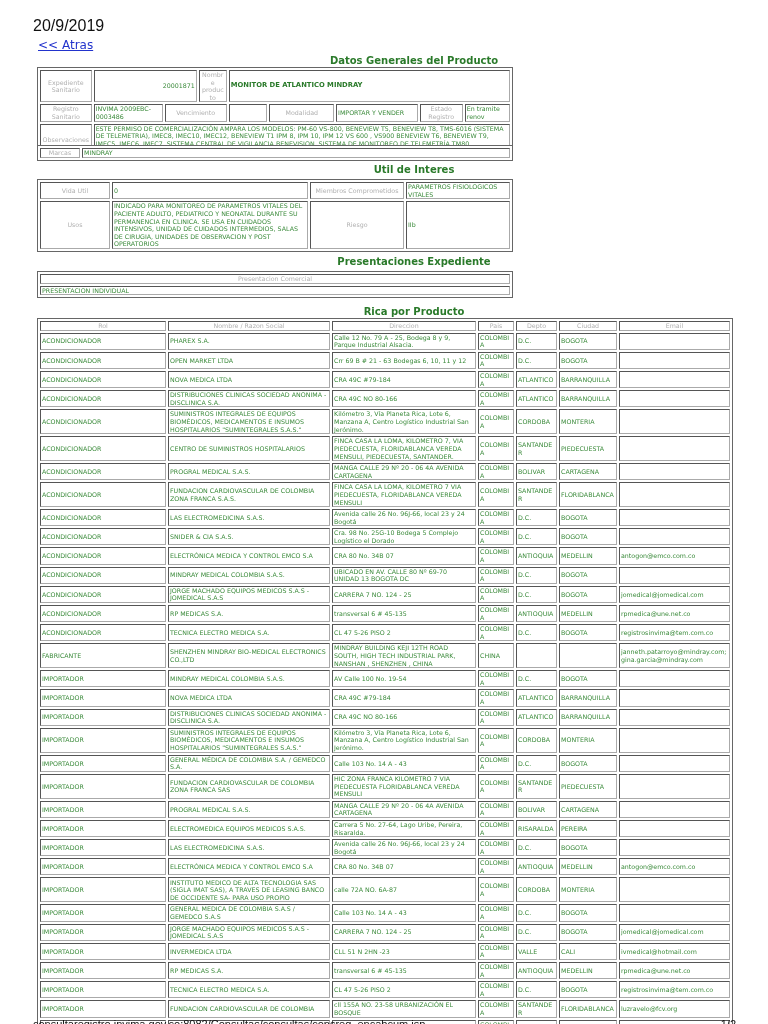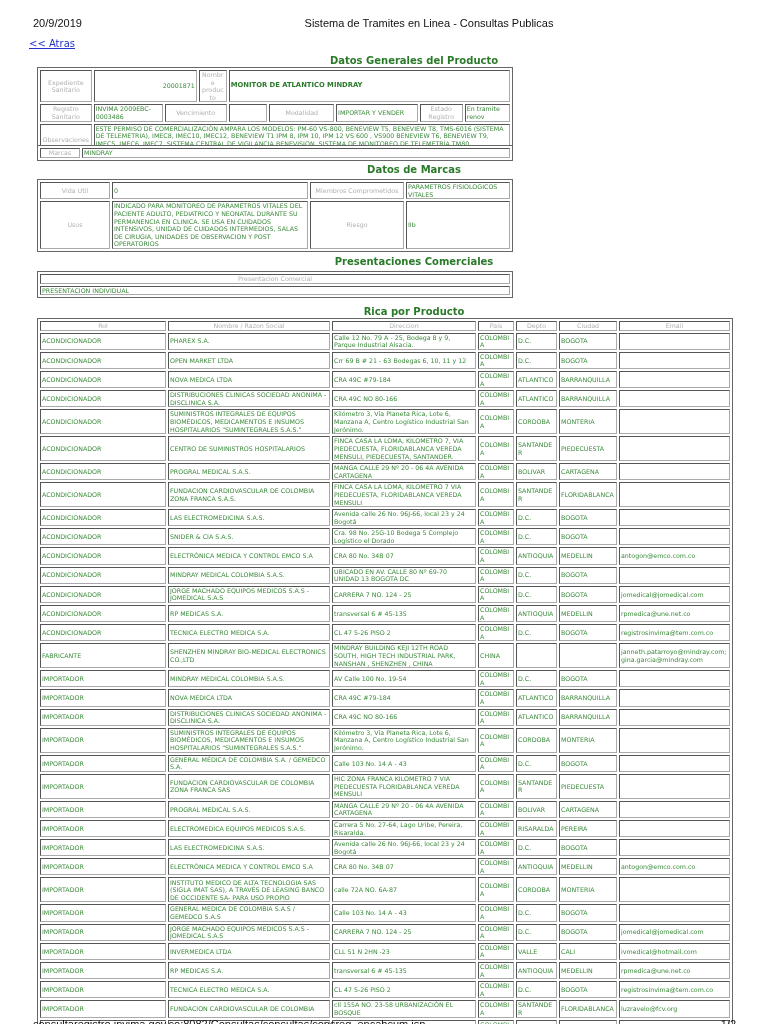"20/9/2019" .print-header { font-size: 11px -> 16px }
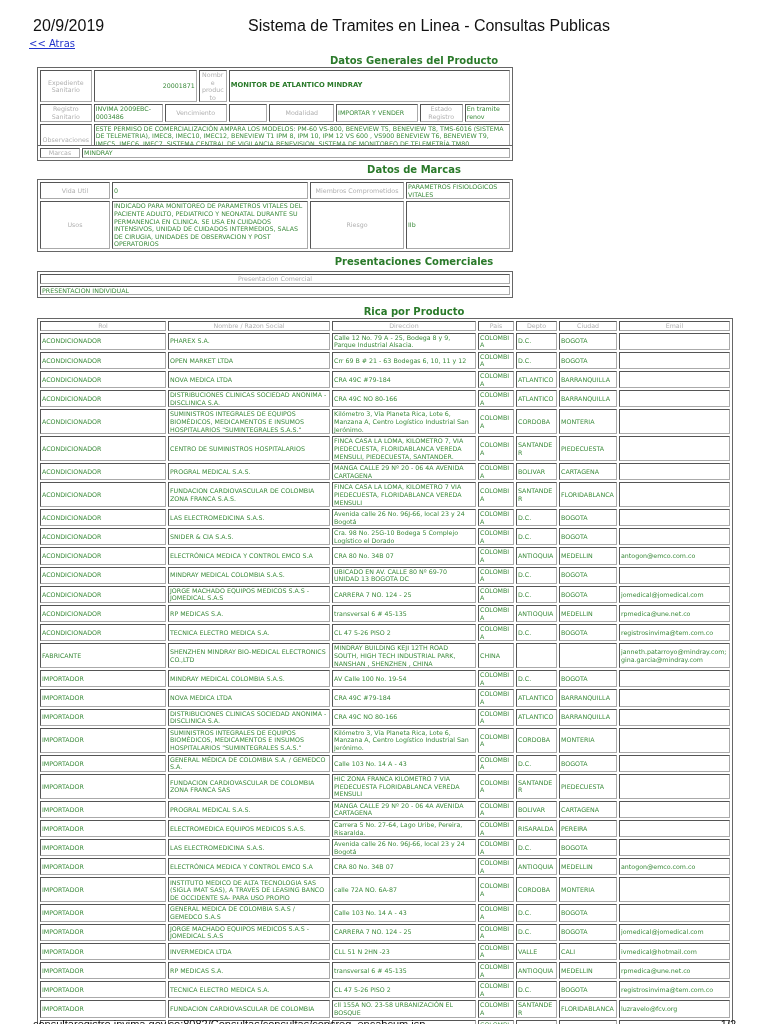"Sistema de Tramites en Linea" span.print-title { html: <span>Sistema de Tramites en Linea - Consultas Publicas</span> -> none }
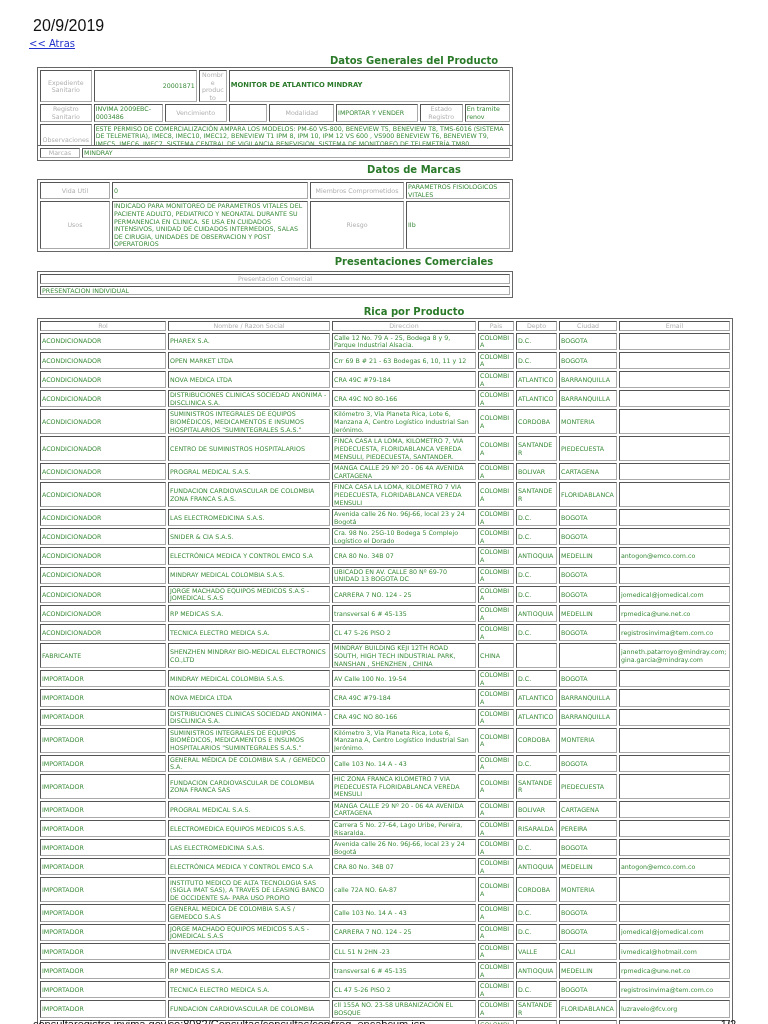"<< Atras" .back-link { font-size: 10px -> 12px; left: 29px -> 38px }
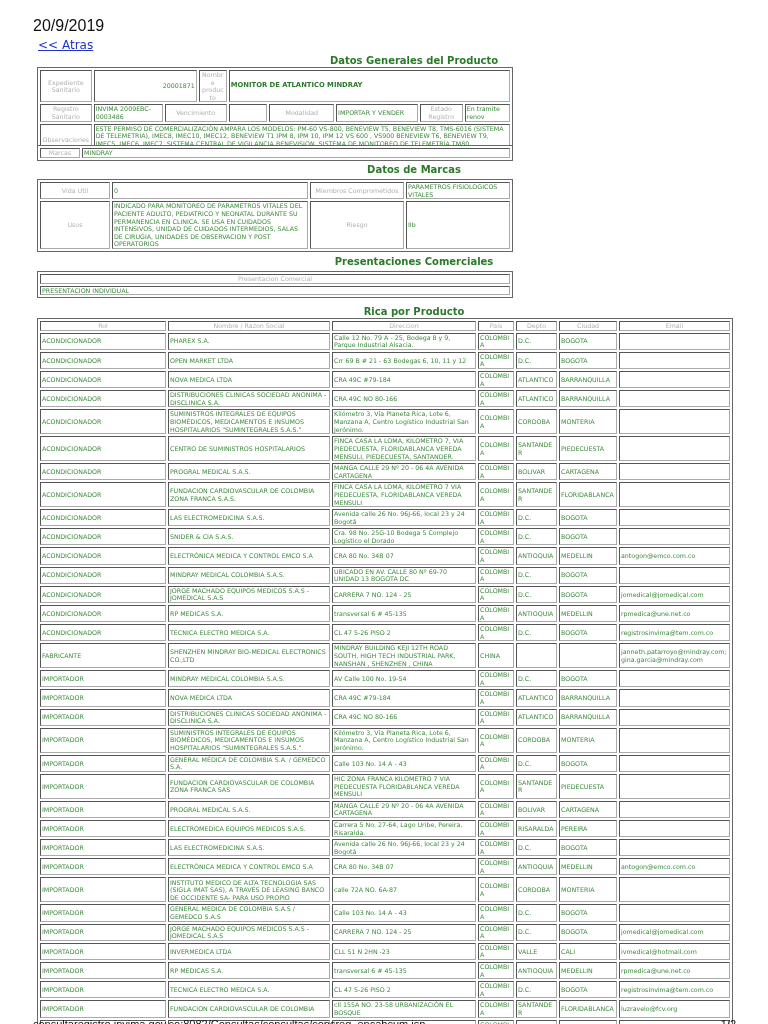"Datos de Marcas" div.section-title { text: Datos de Marcas -> Util de Interes }
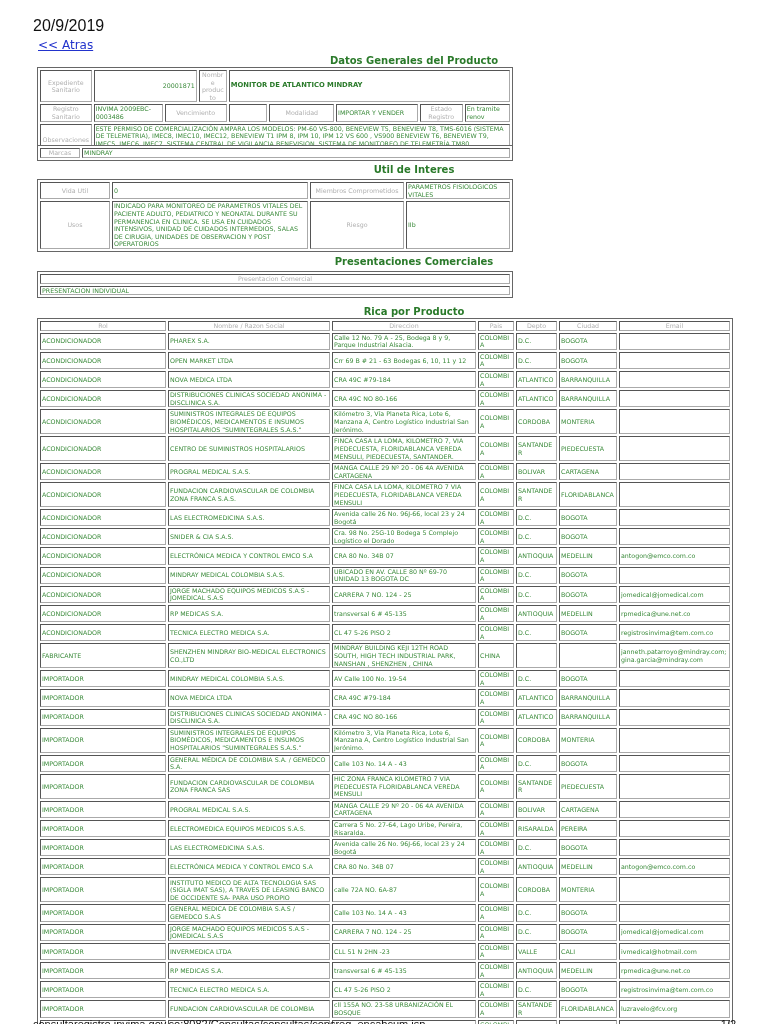"Presentaciones Comerciales" div.section-title { text: Comerciales -> Expediente }
